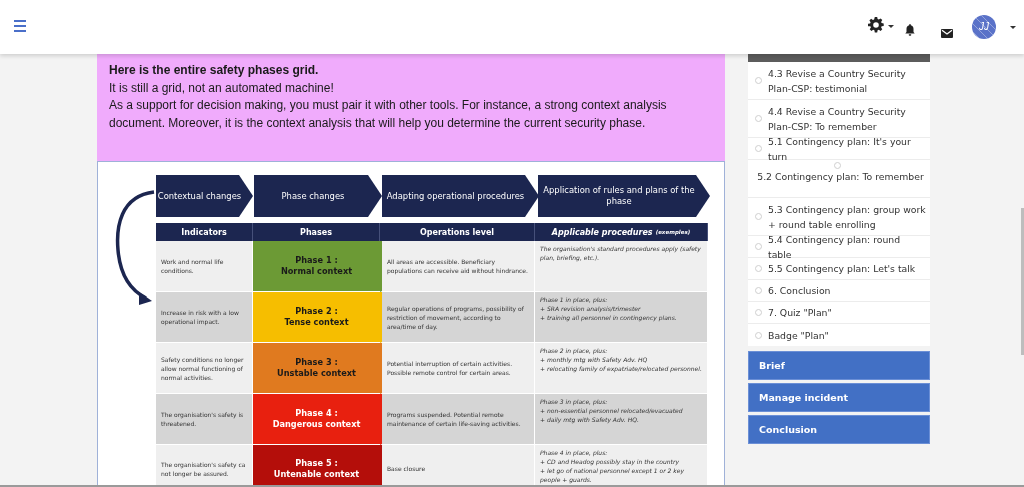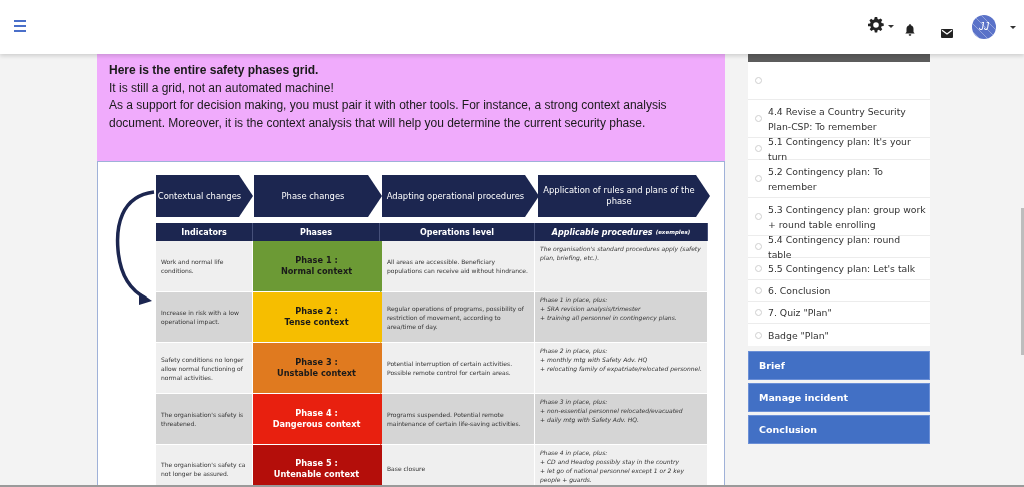"4.3 Revise a Country Security" span { html: none -> <span>4.3 Revise a Country Security Plan-CSP: testimonial</span> }
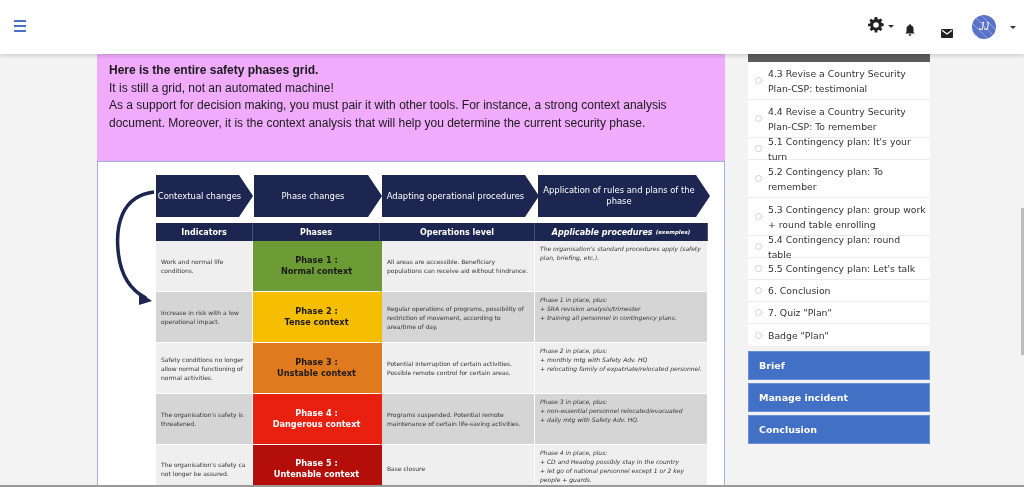"5.2 Contingency plan: To remember" div.sb-item { flex-direction: none -> column }
